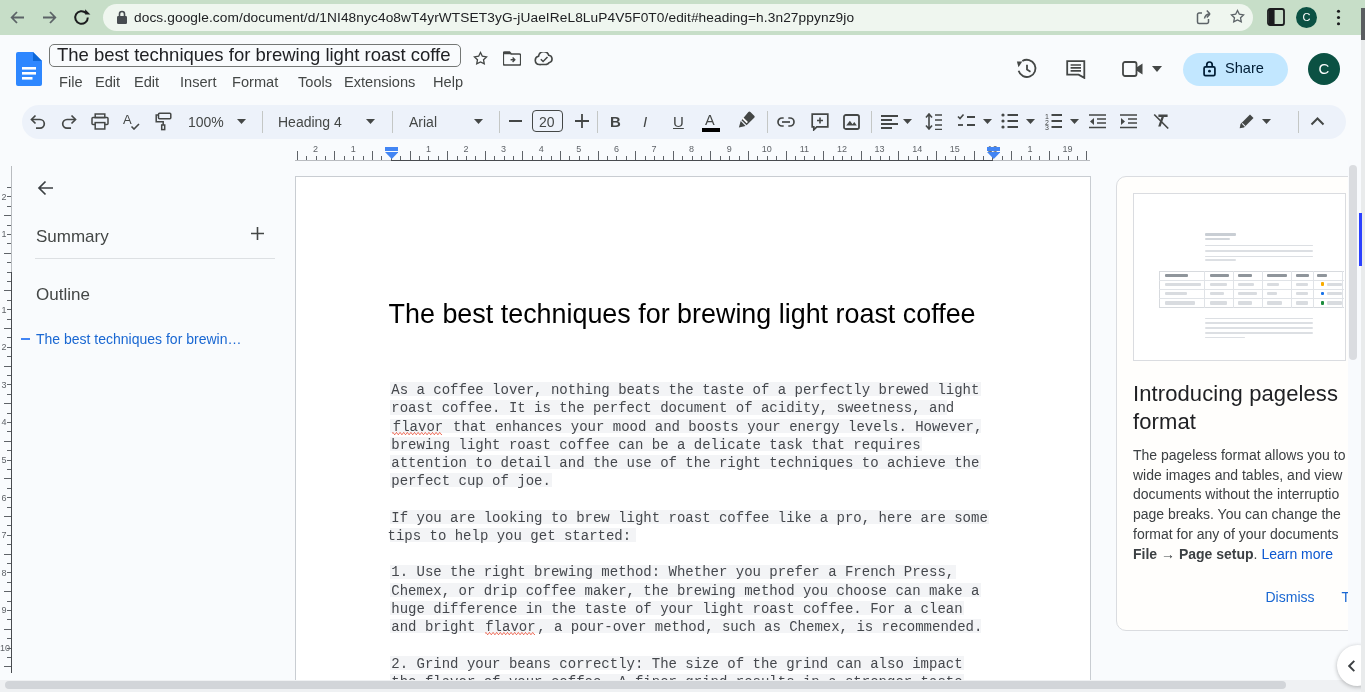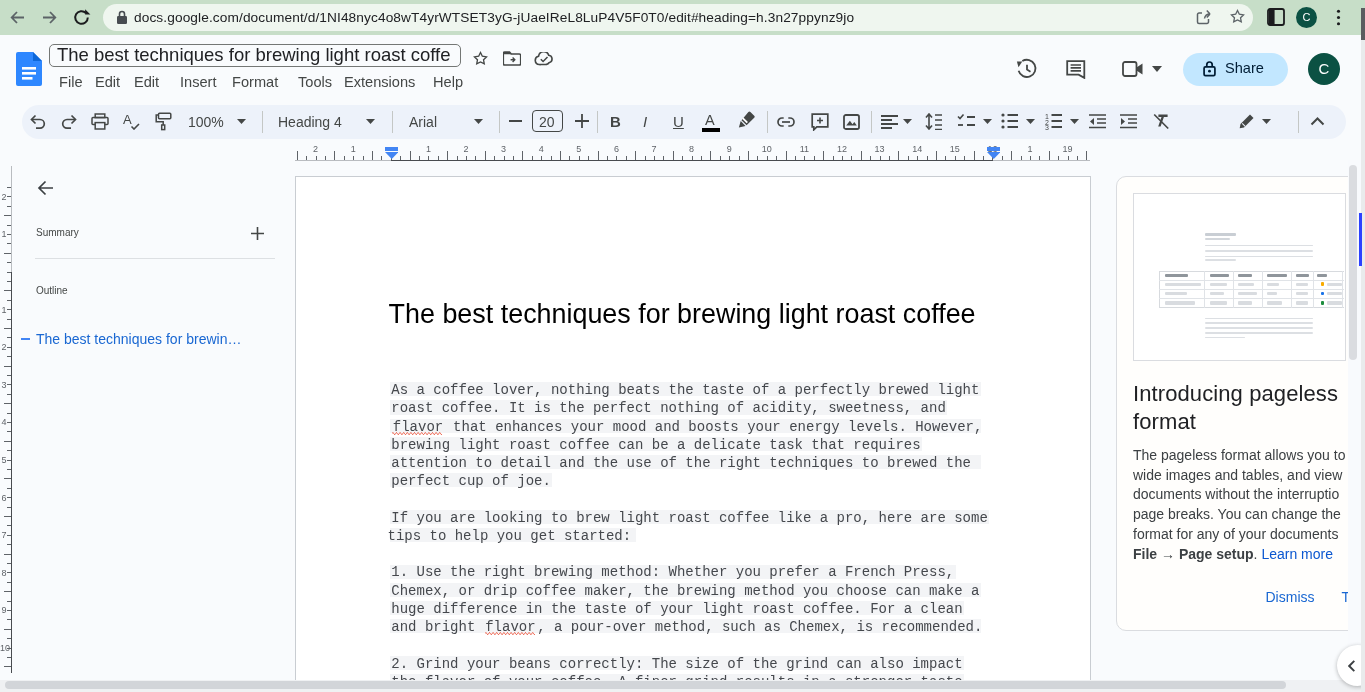"Summary" .lp-label { font-size: 10px -> 17px }
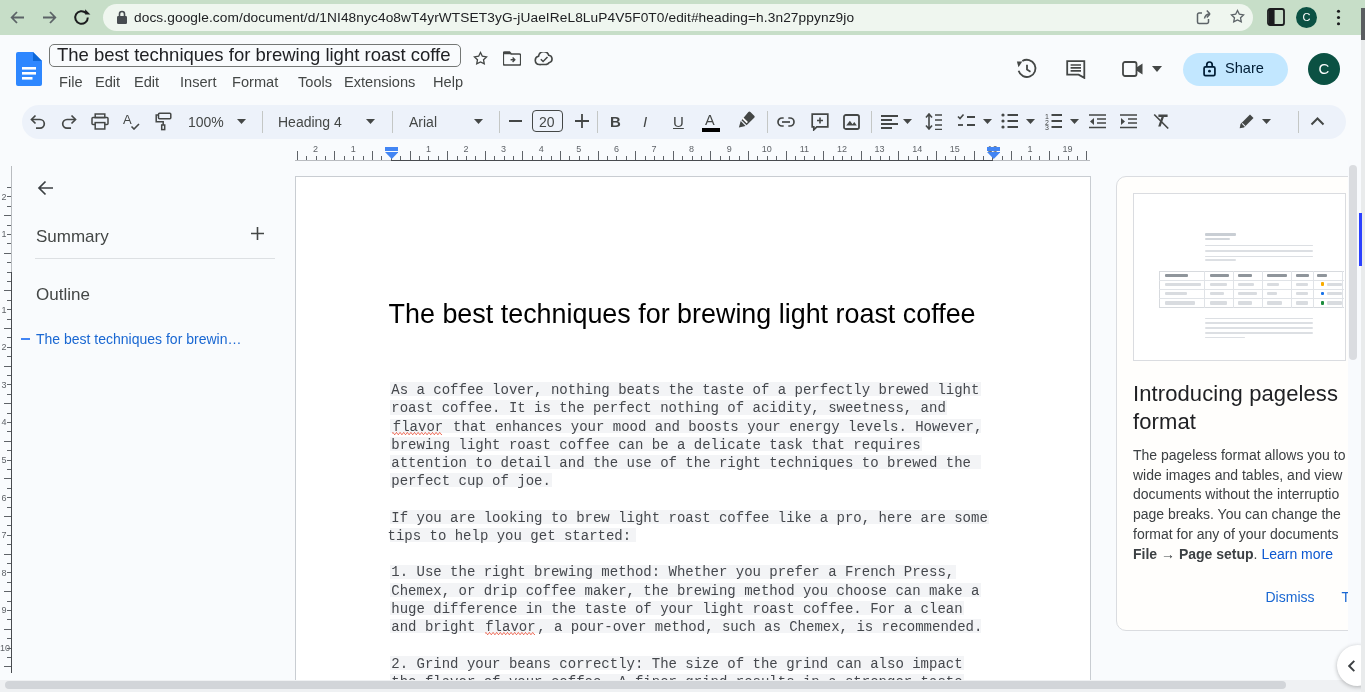"roast coffee. It is the" span { text: nothing -> document }
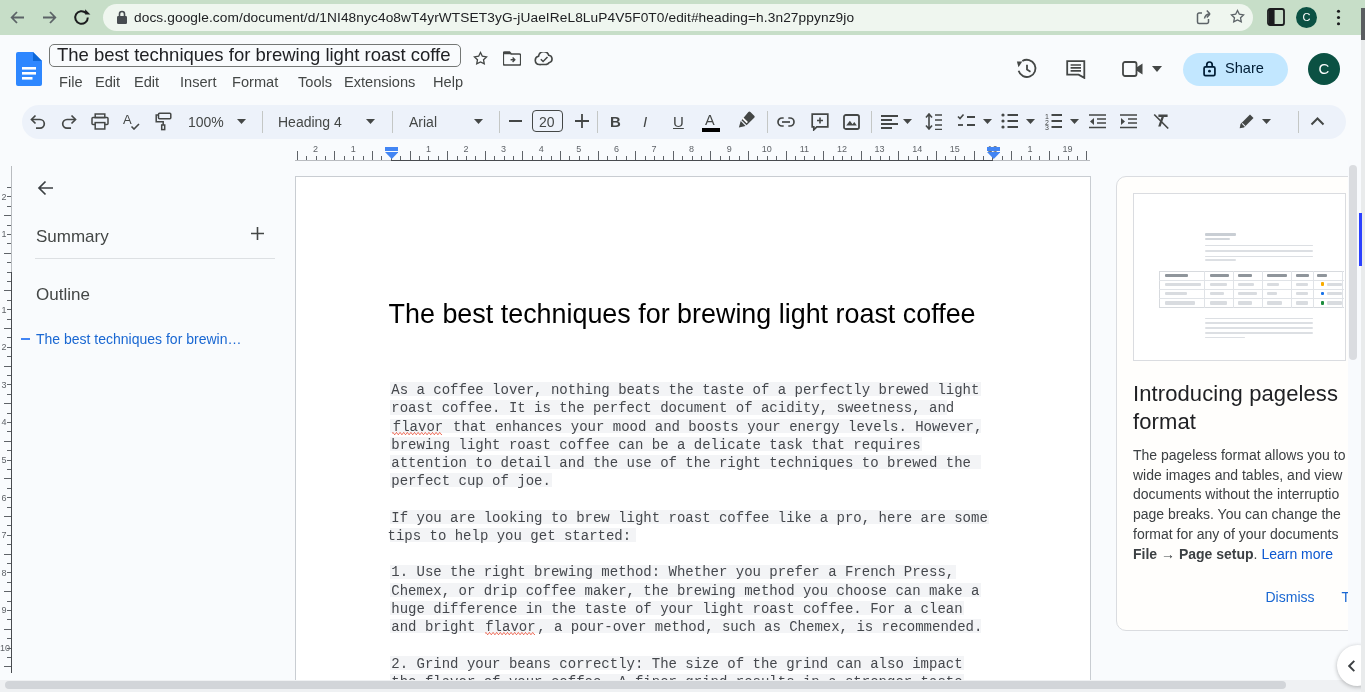"attention to detail and the" span { text: brewed -> achieve }
